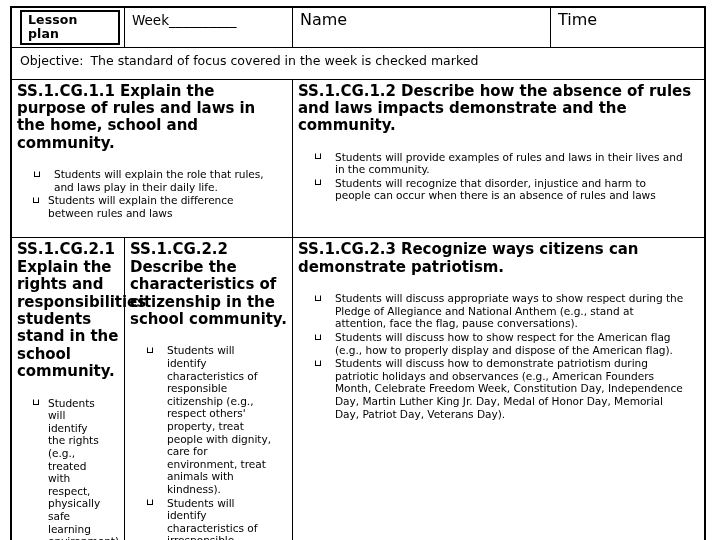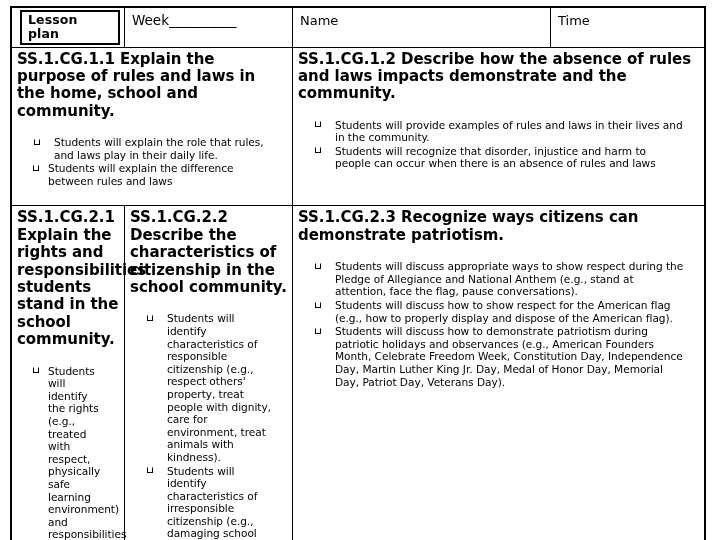"Name" .hdr-text { font-size: 13px -> 16px }
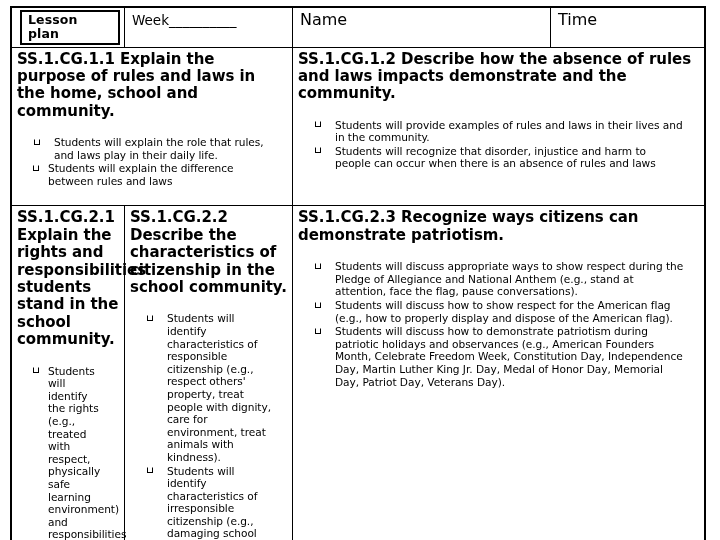"Objective: The standard of focus" tr.obj-row { html: none -> <tr> <td> <span>Objective:</span><span>The standard of focus covered in the week is checked marked</span> </td> </tr> }
